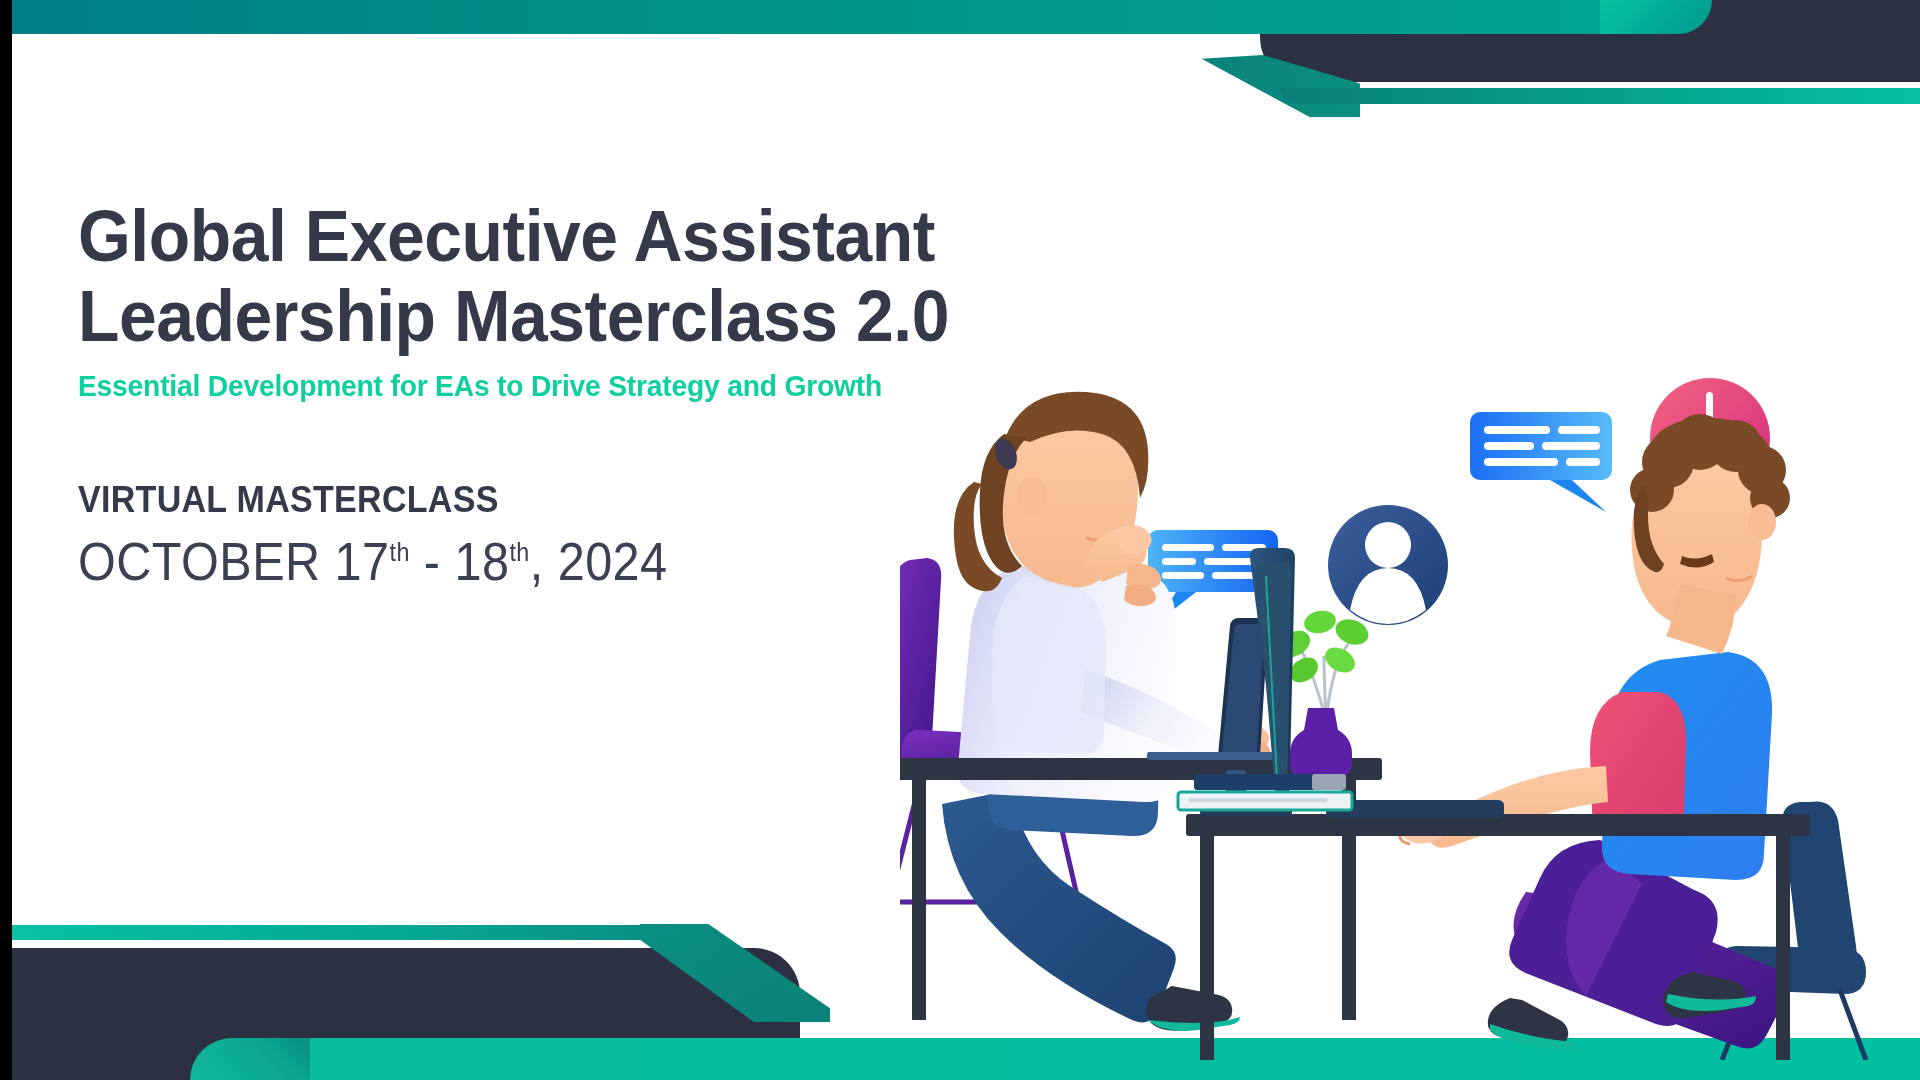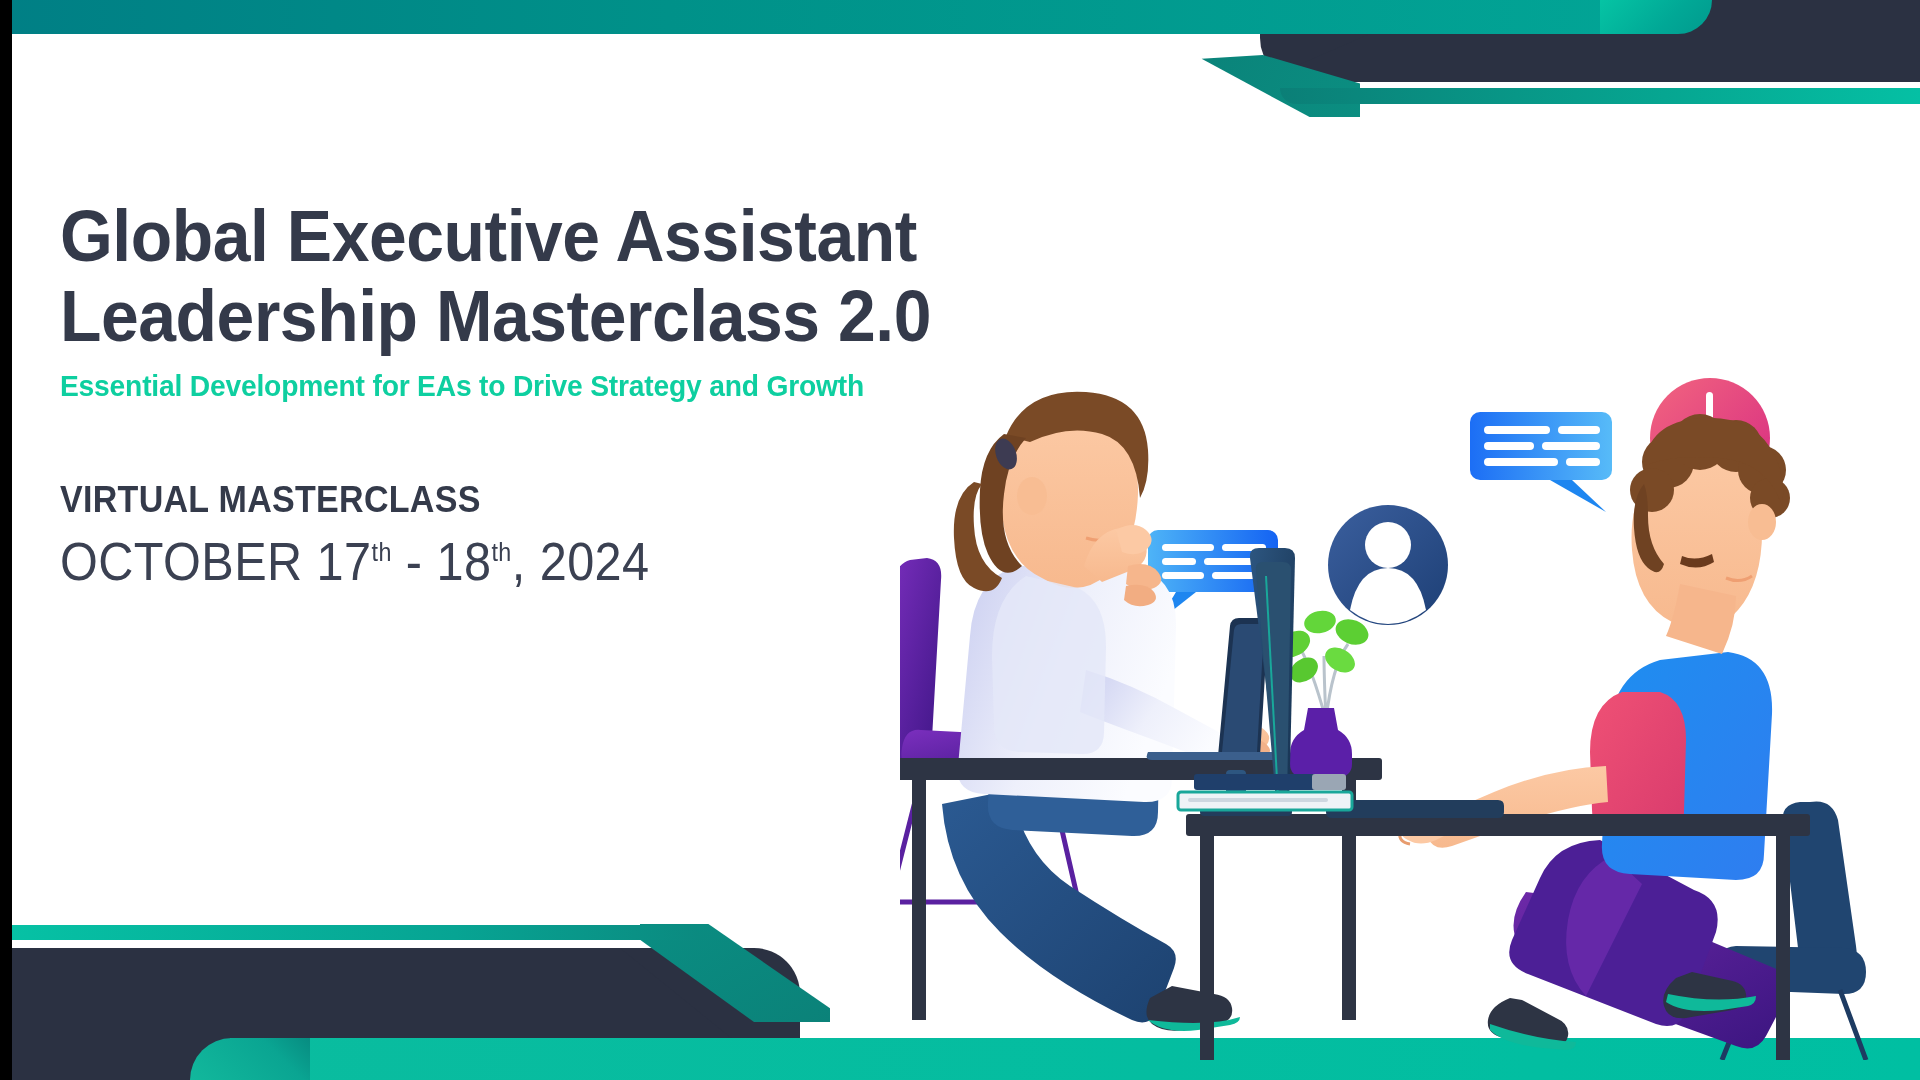"Global Executive Assistant" .text-block { left: 60px -> 78px }
